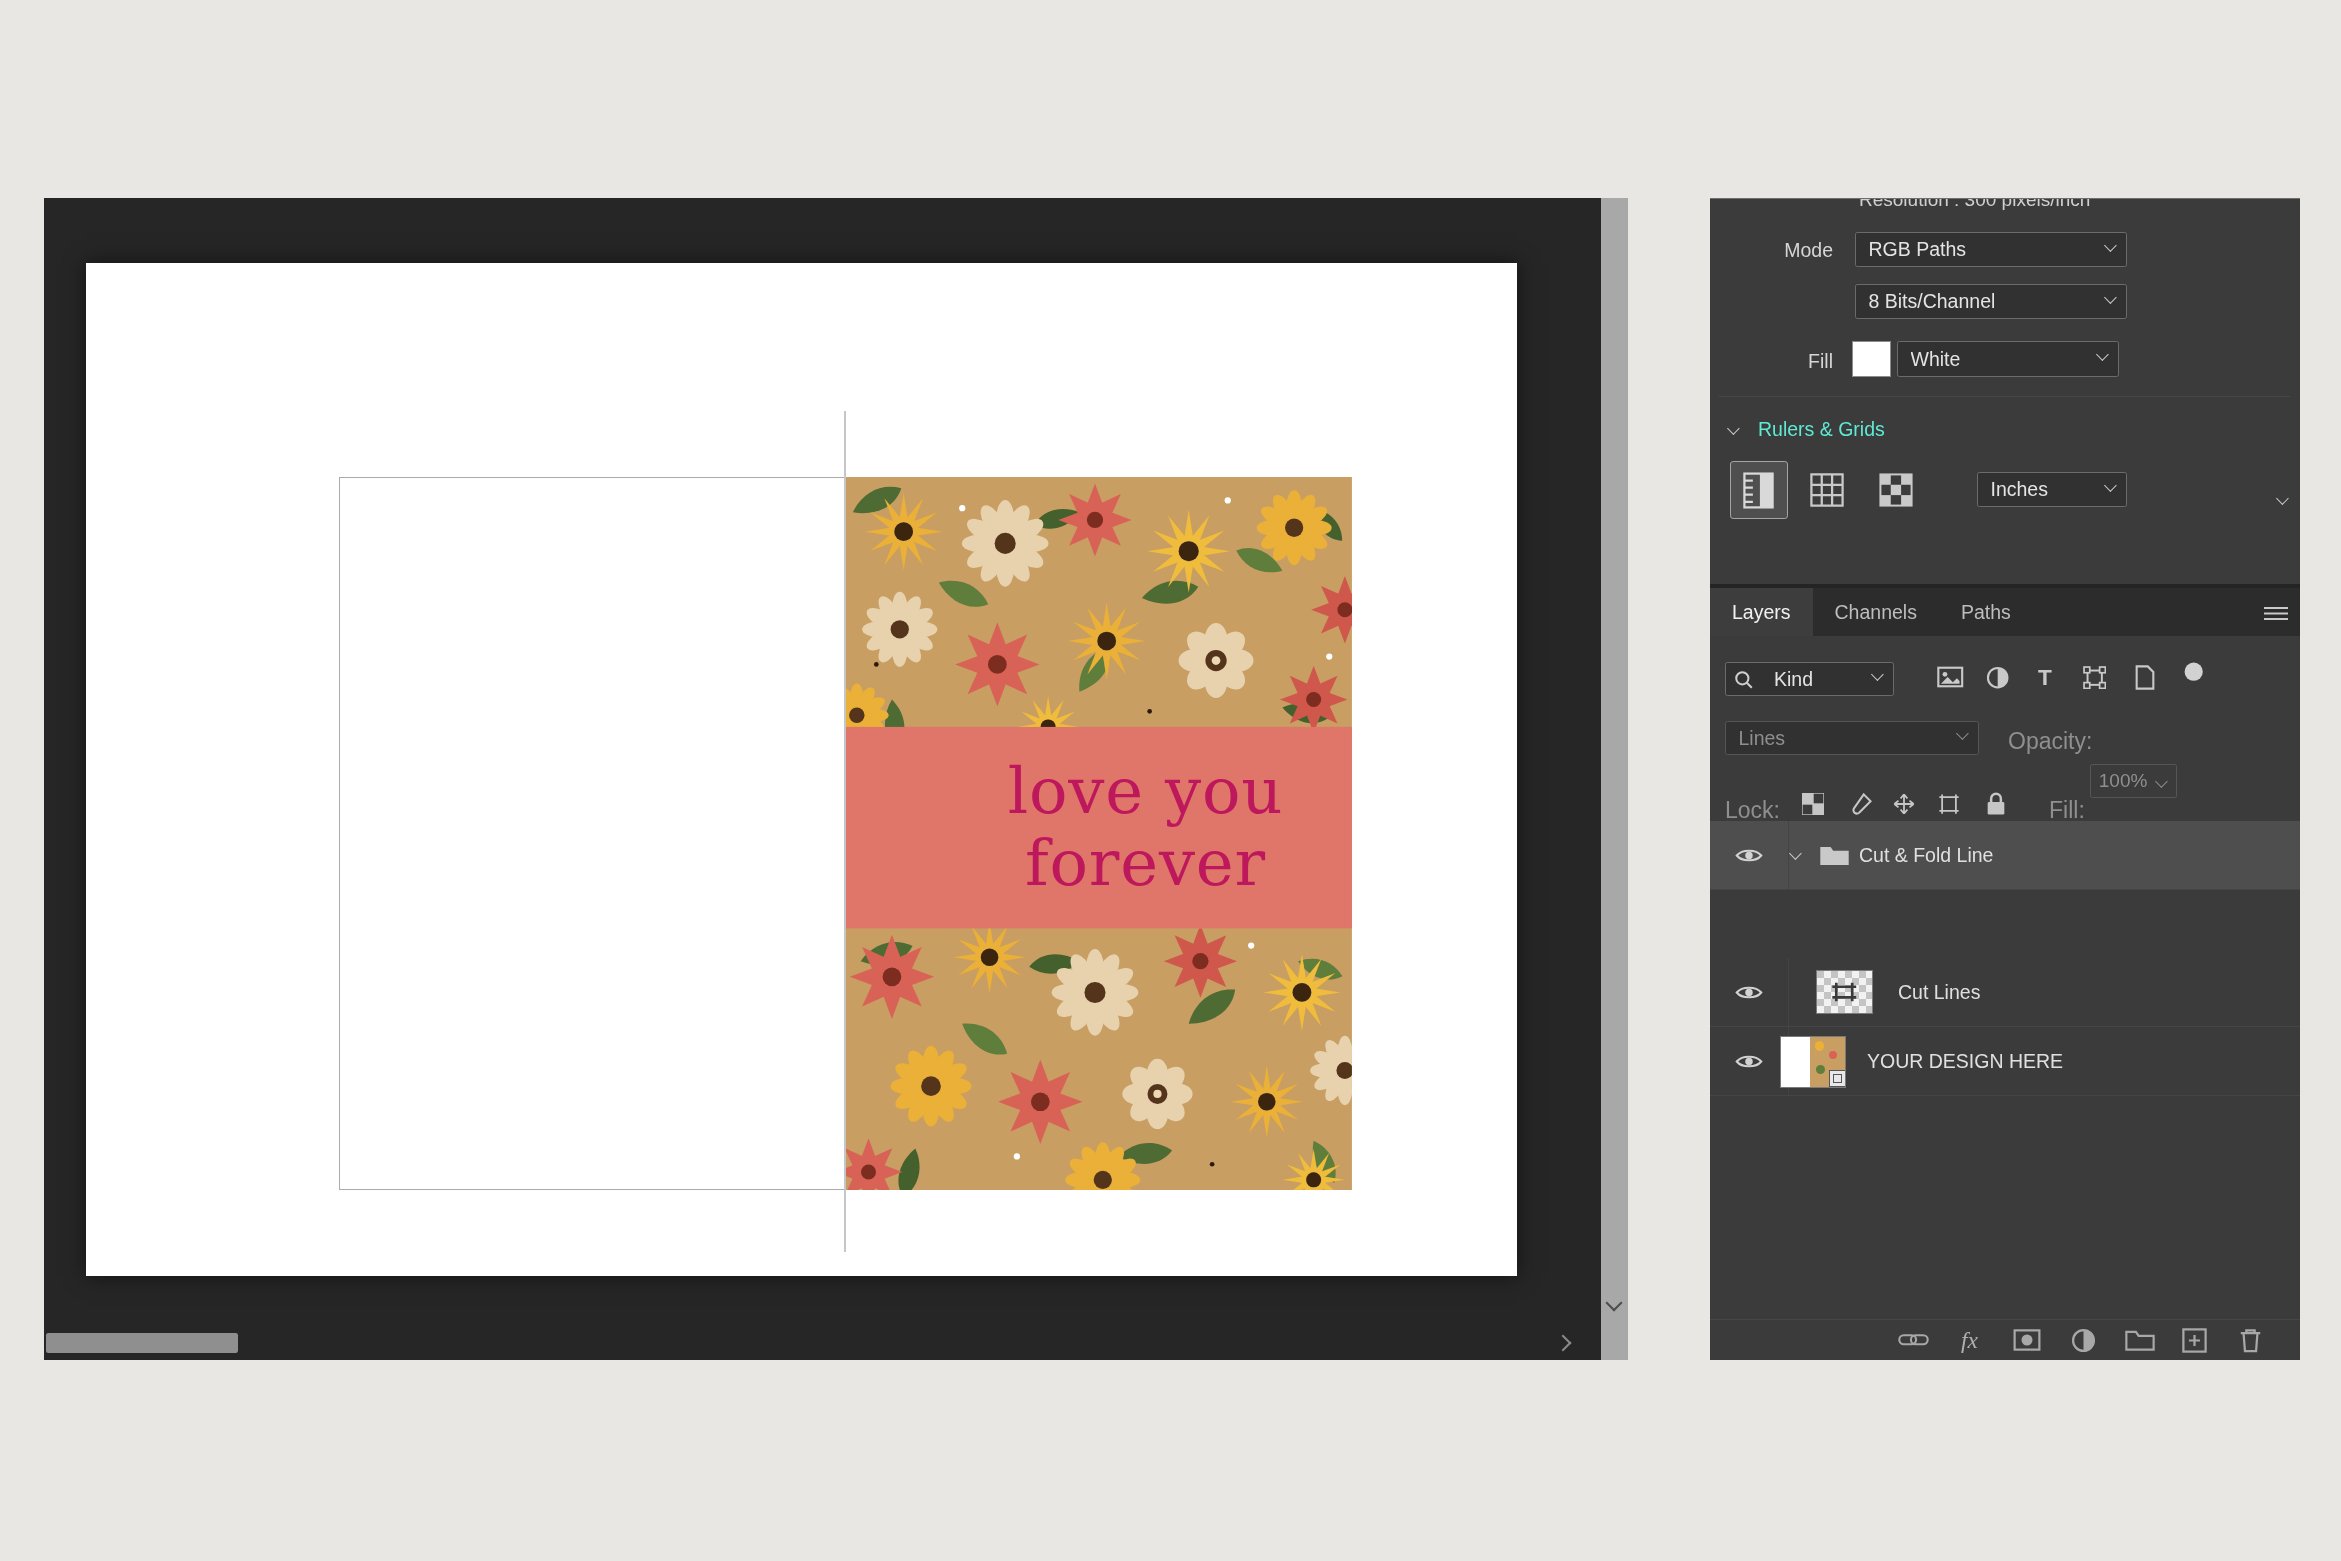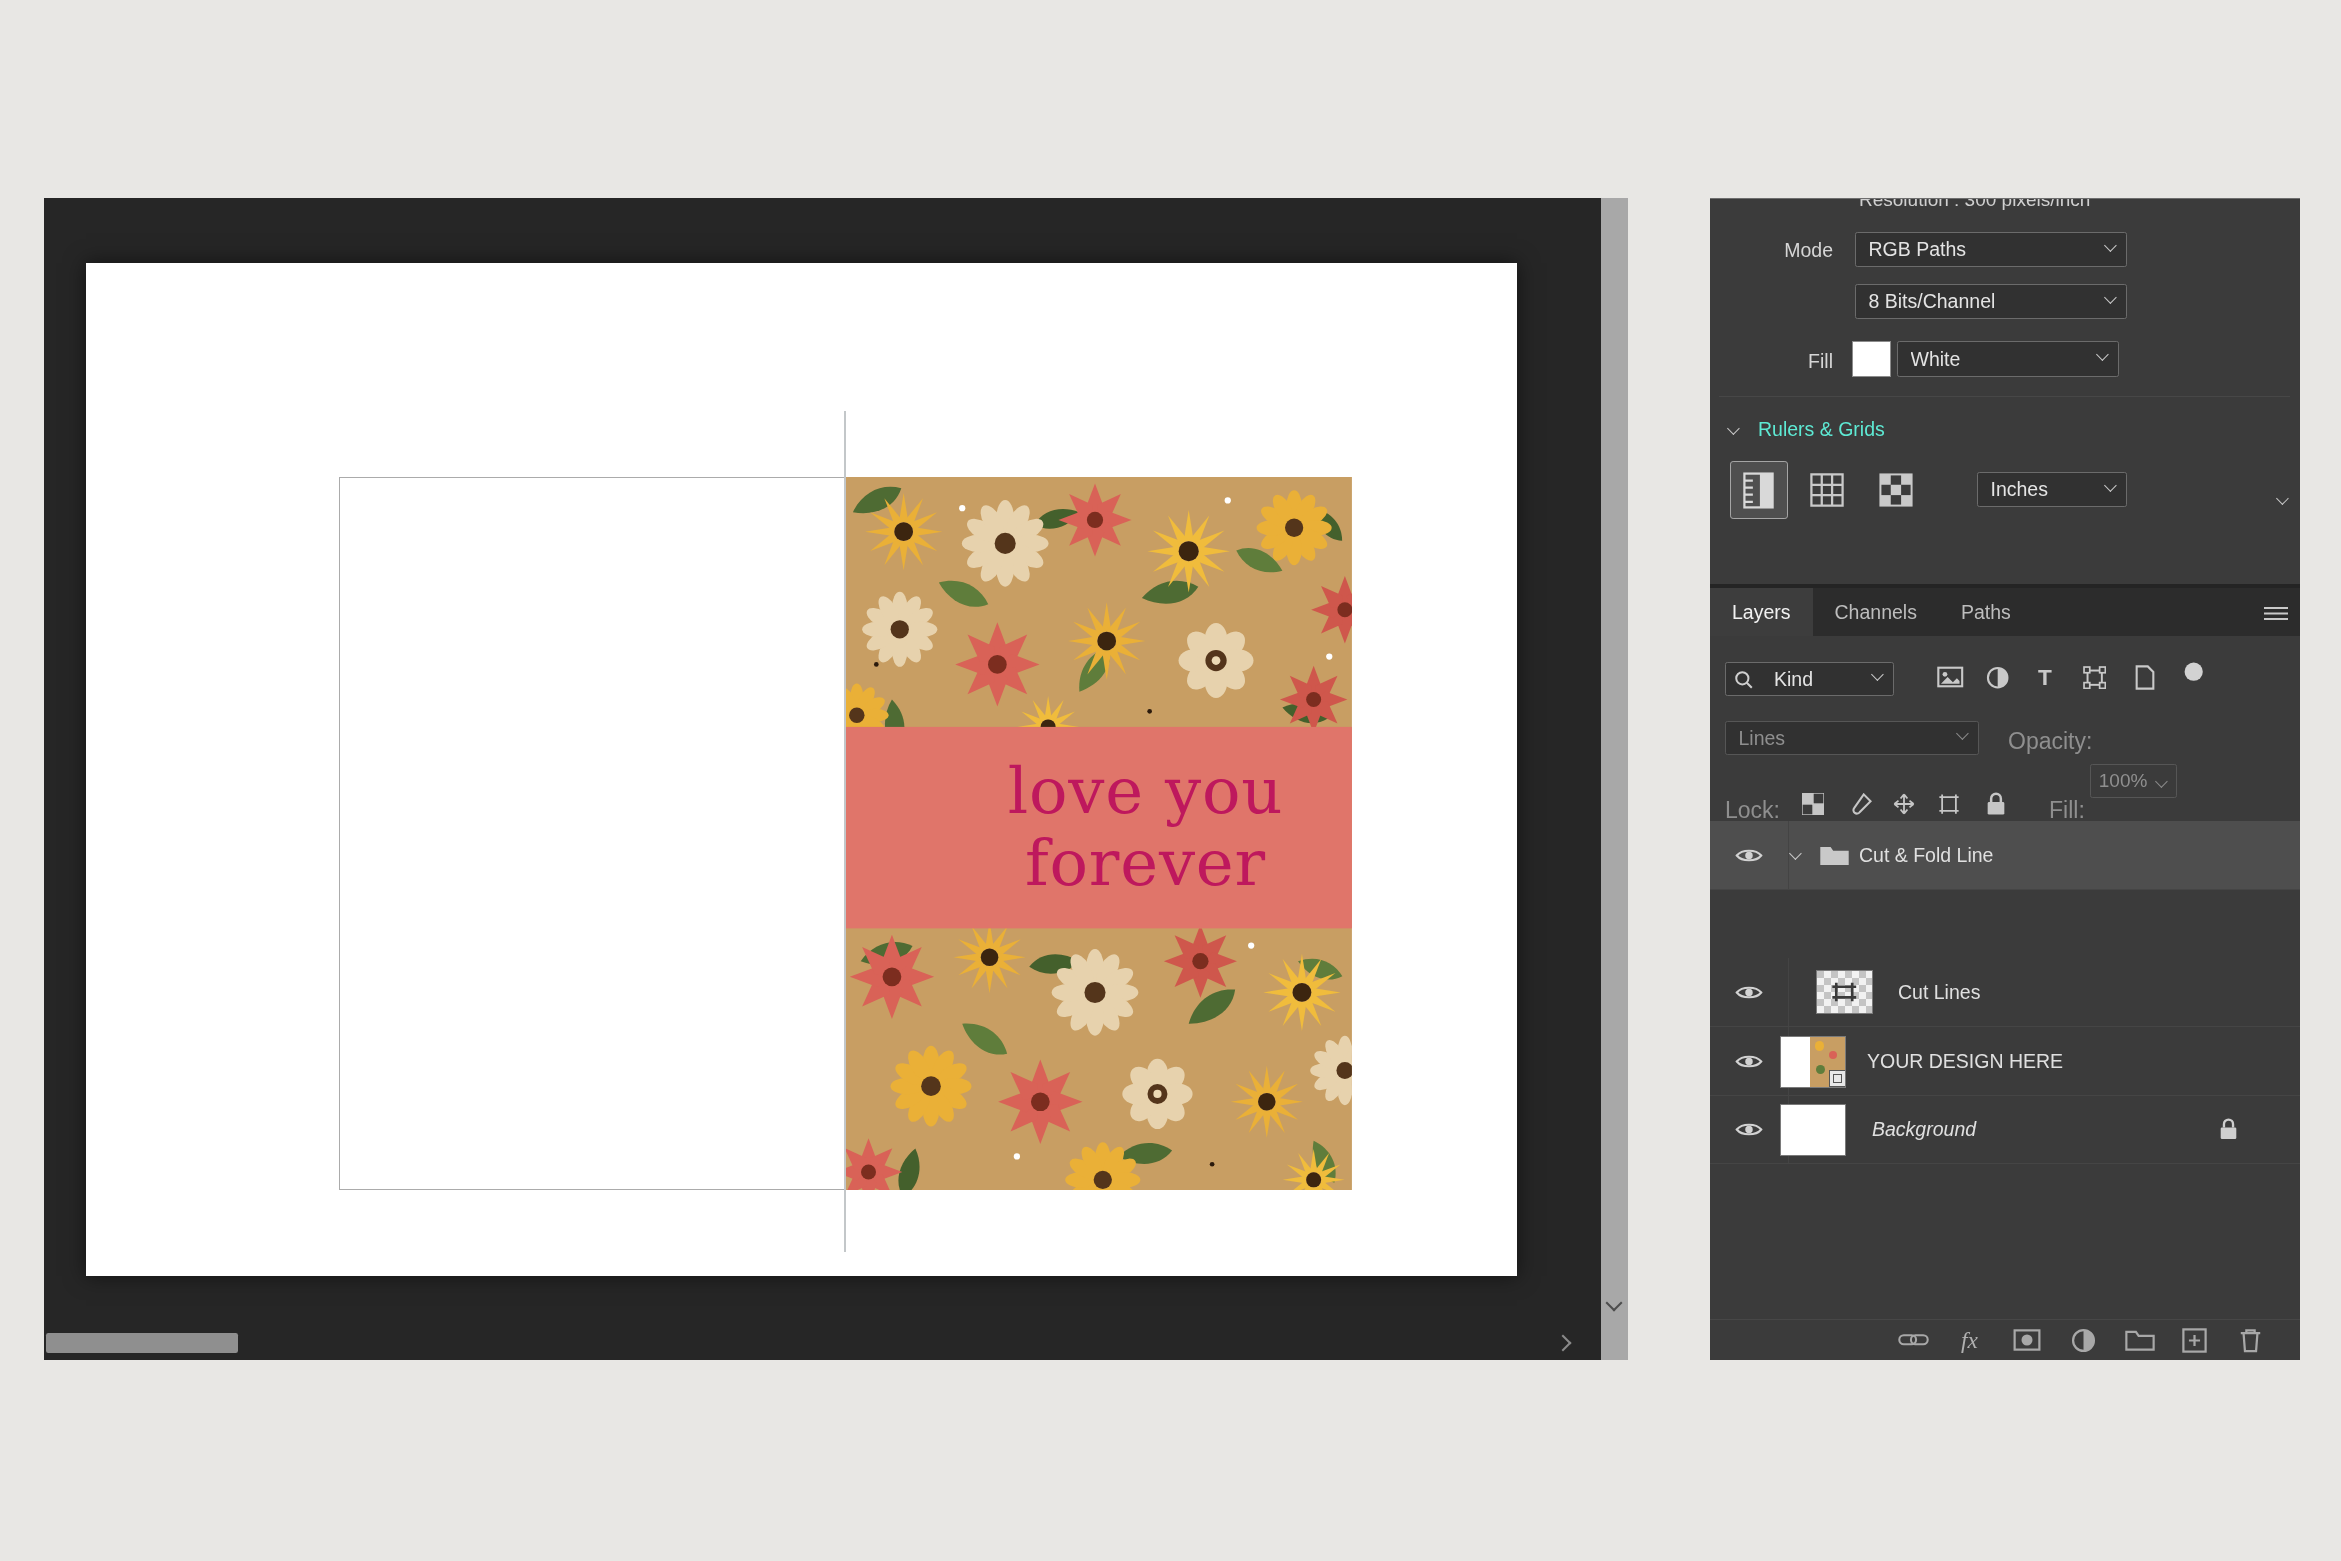"Background" div.lrow { html: <div> <div> <svg> <path></path> <circle></circle> </svg> </div> <div></div> <span>Background</span> <span> <svg> <rect></rect> <path></path> </svg> </span> </div> -> none }
